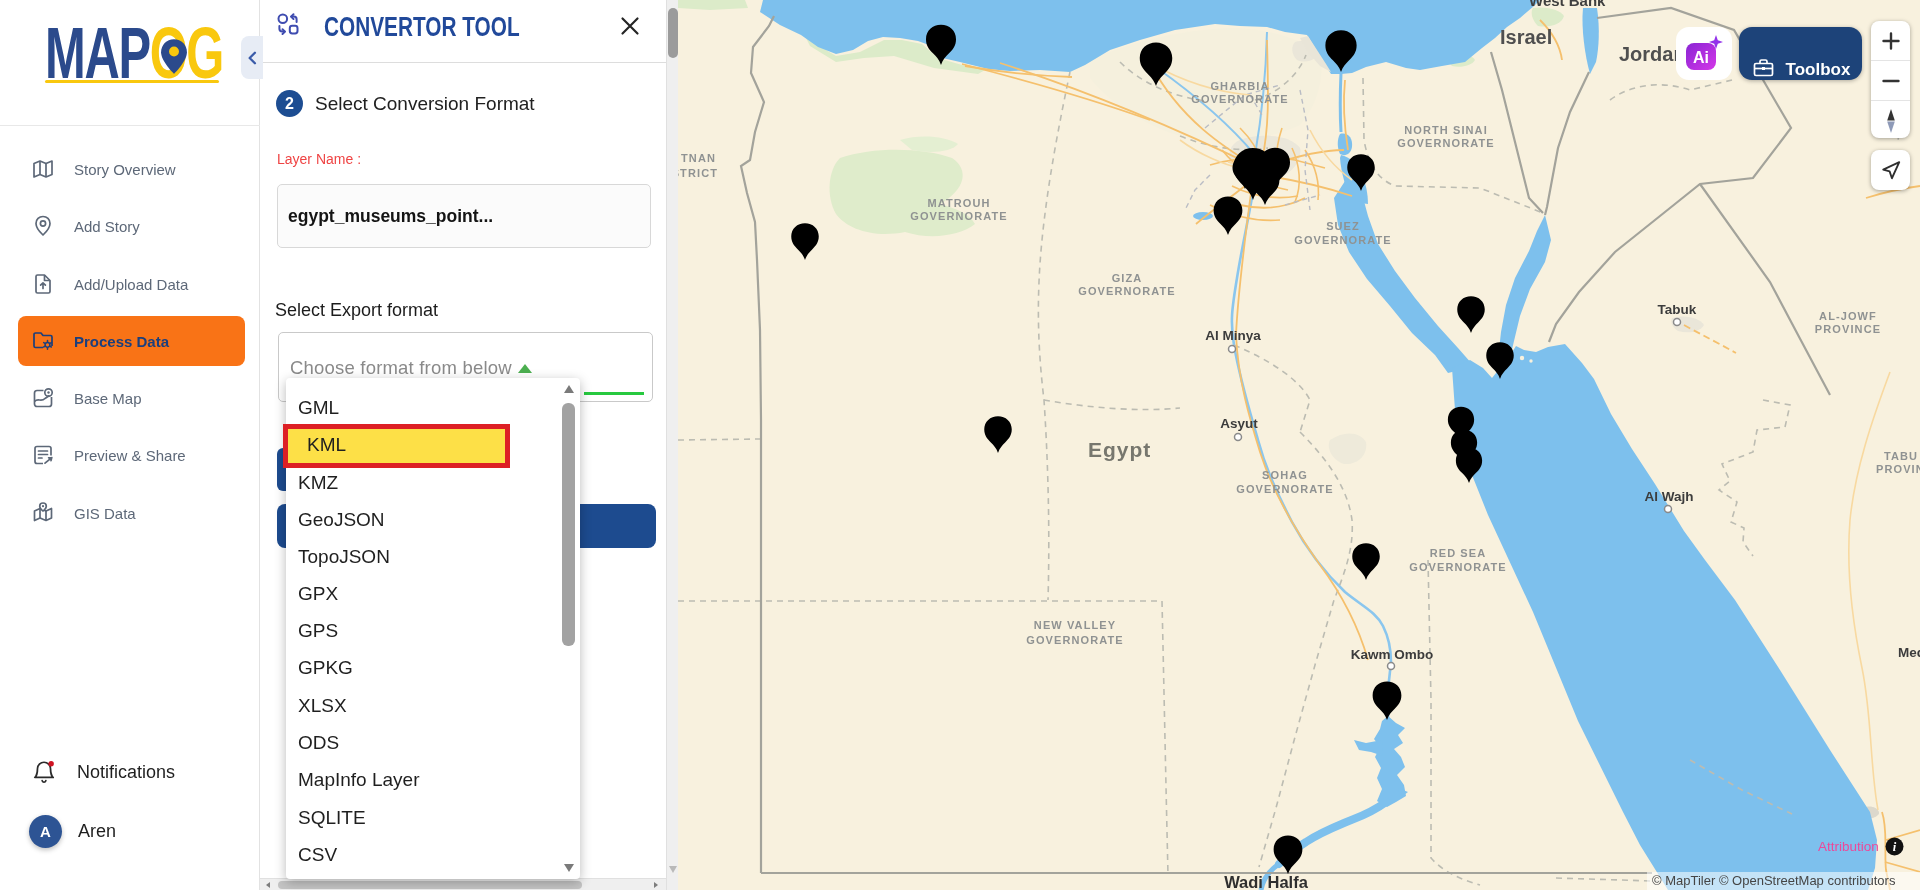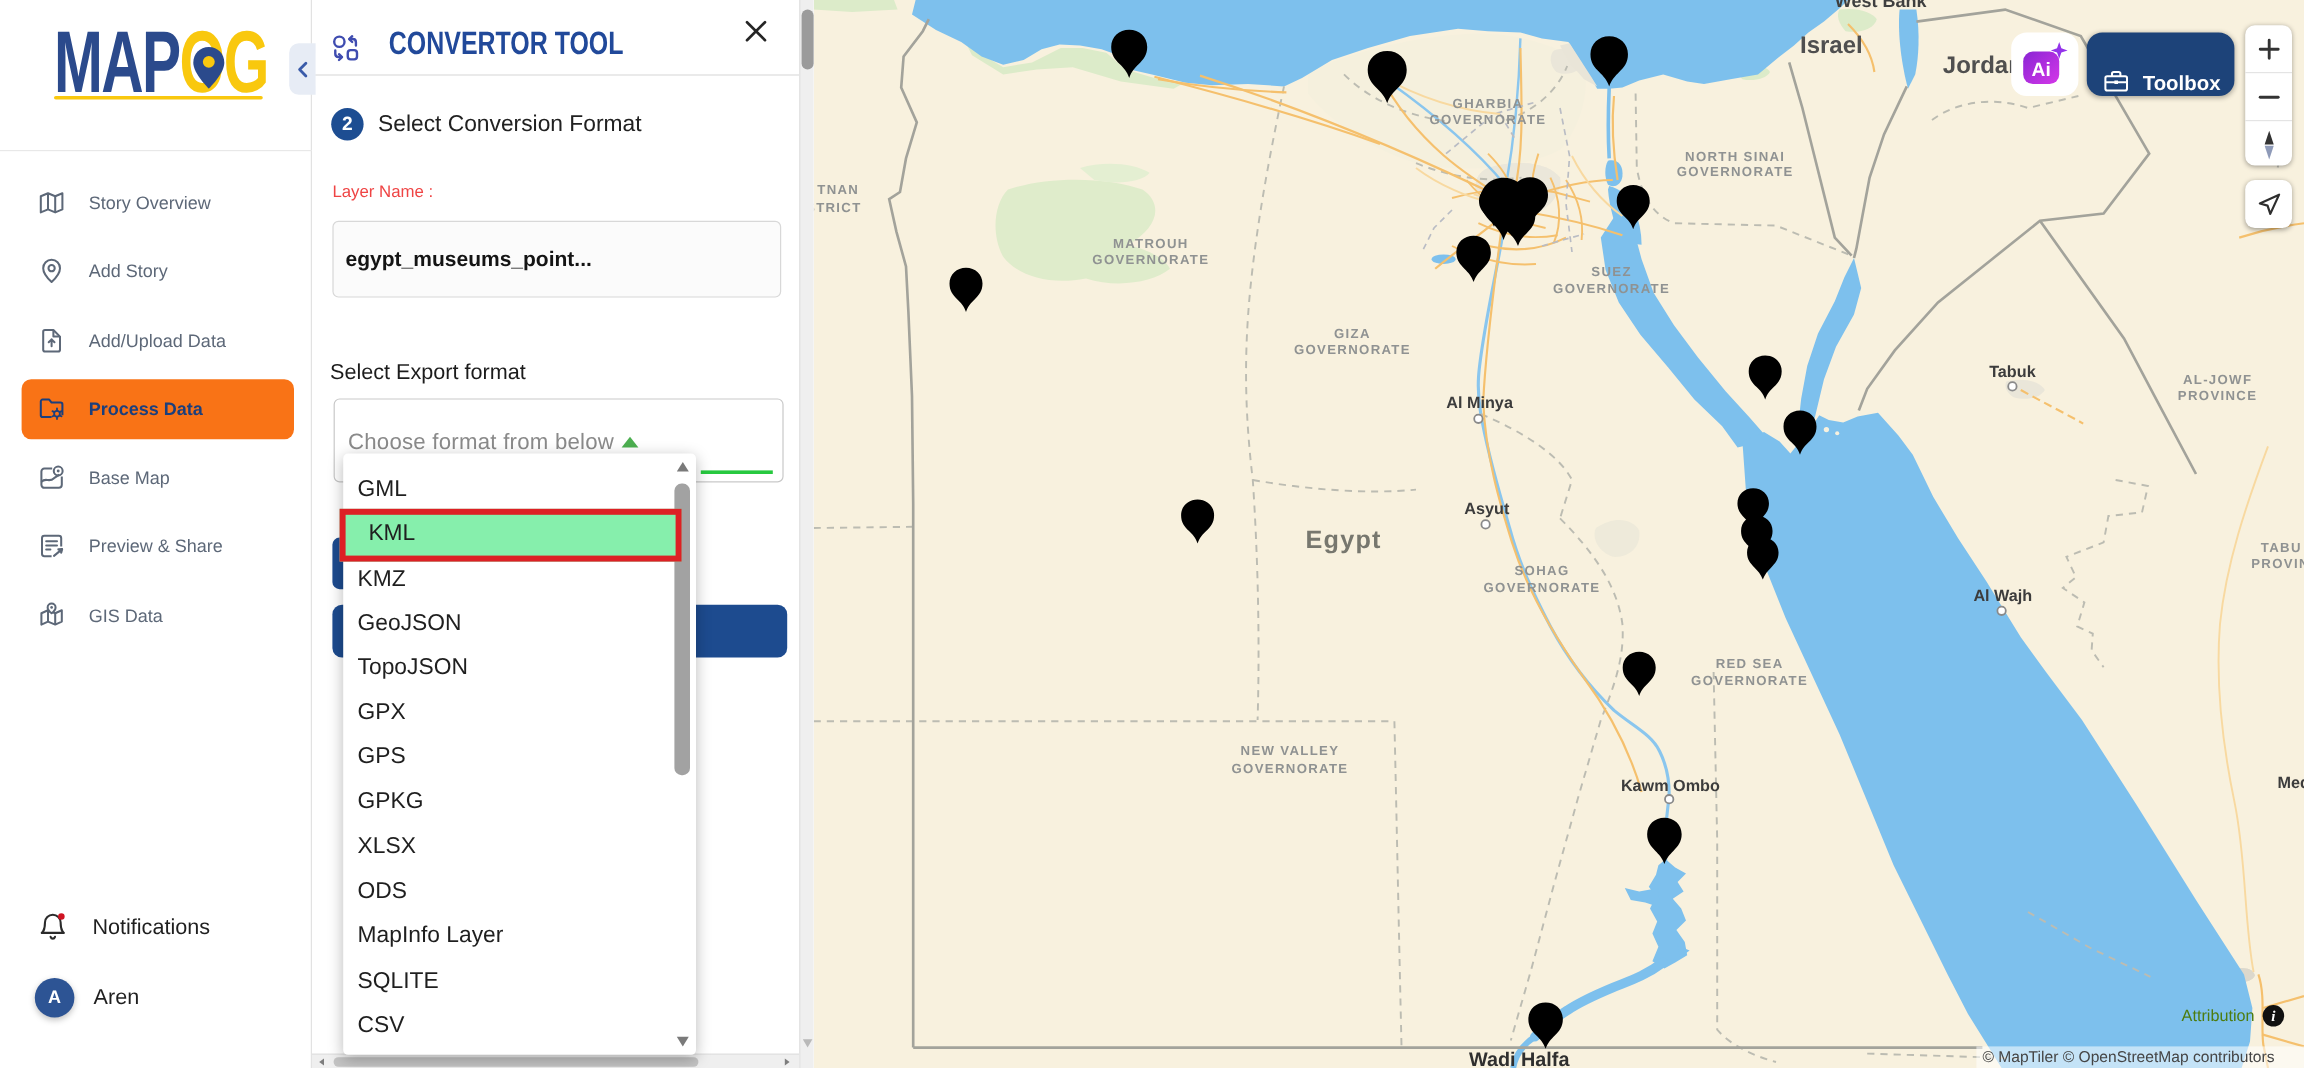"CONVERTOR TOOL" #panel-head { align-items: flex-end -> flex-start }
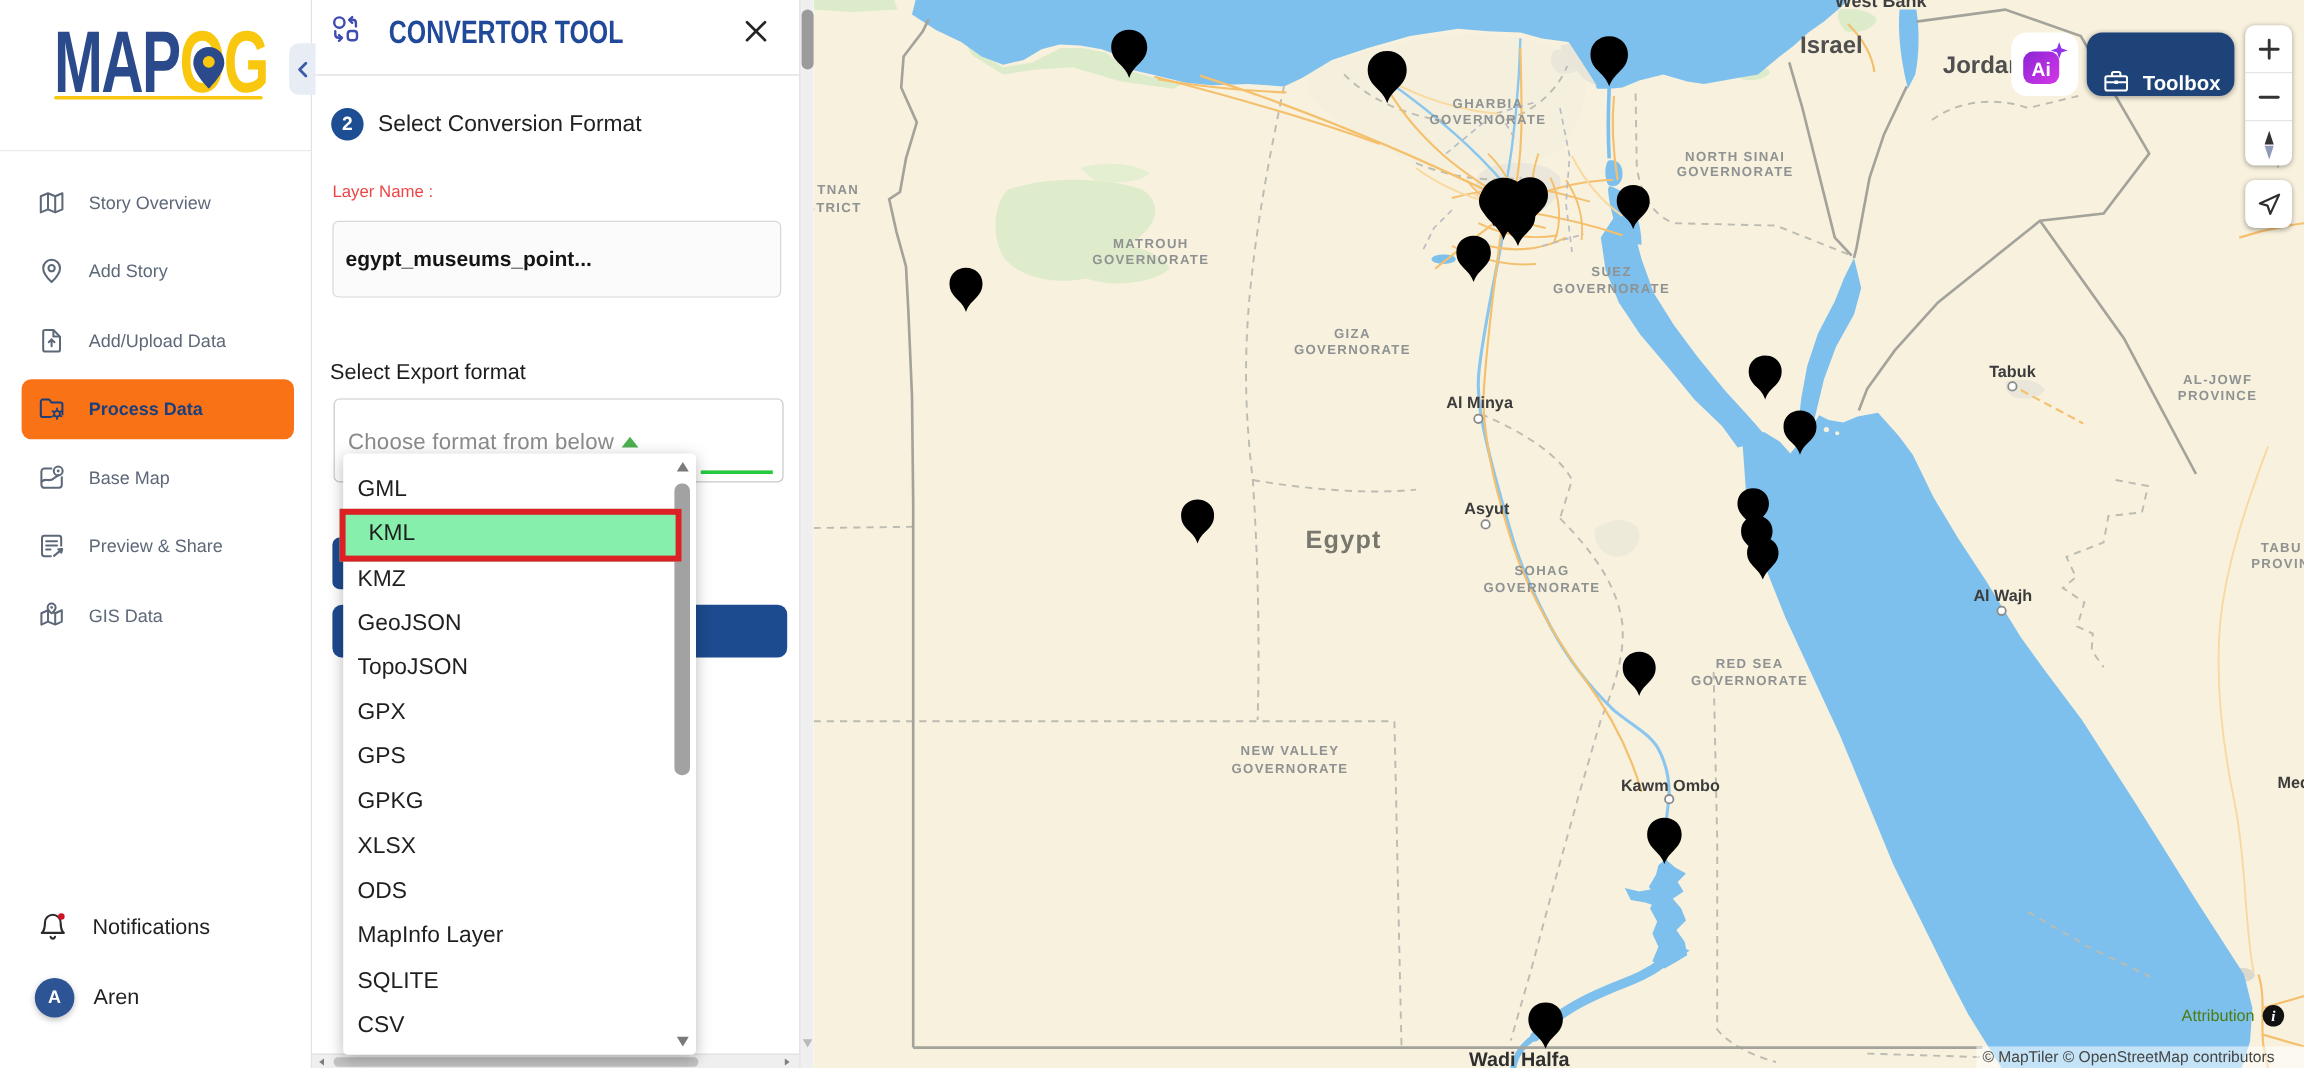"KML" #kml-sel { background: #86efac -> #fde047; width: 285px -> 227px }
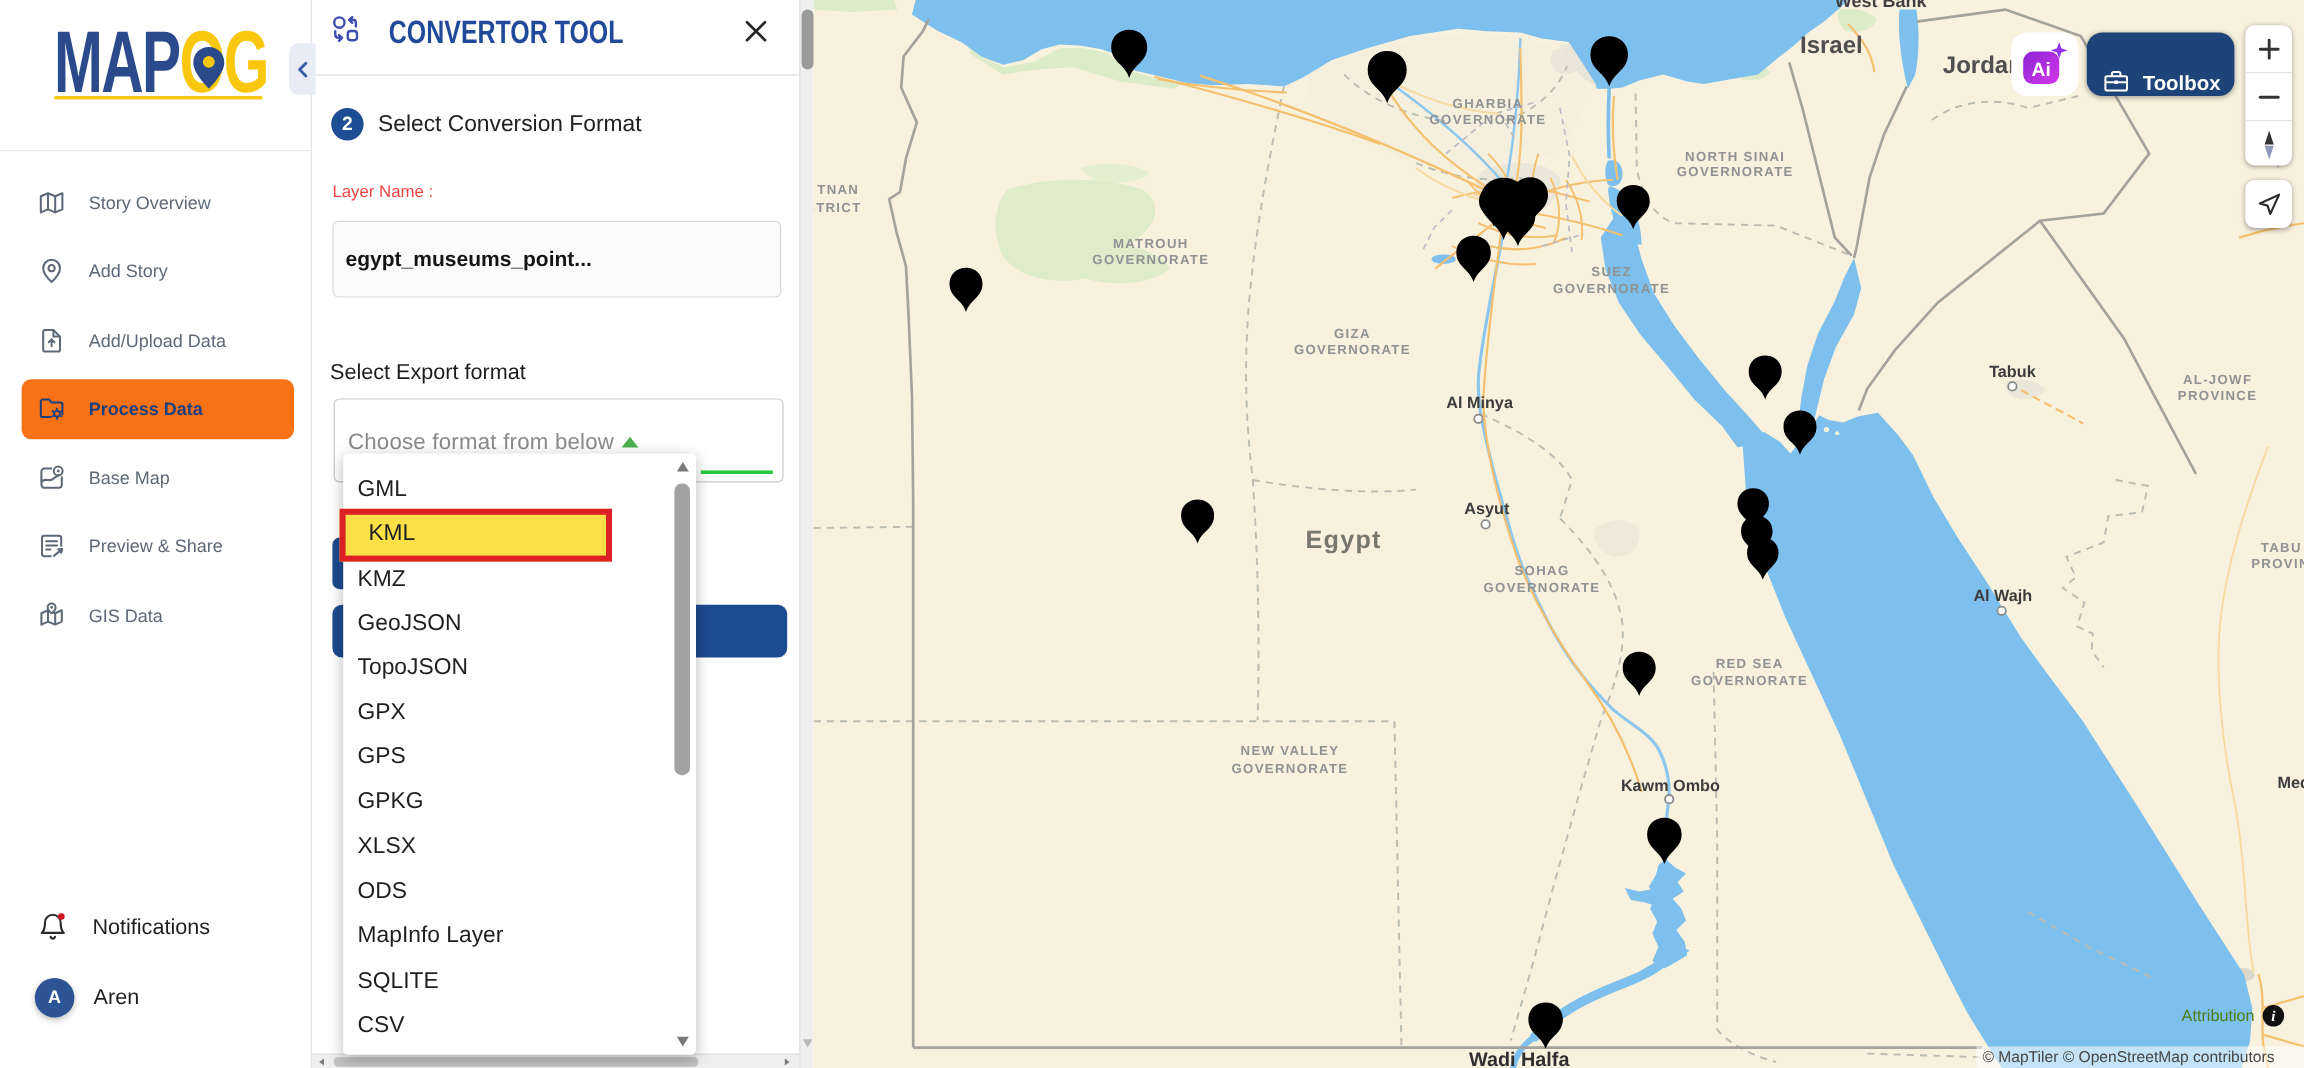"Attribution" #attrib .t { color: #4d7c0f -> #ec4899 }
